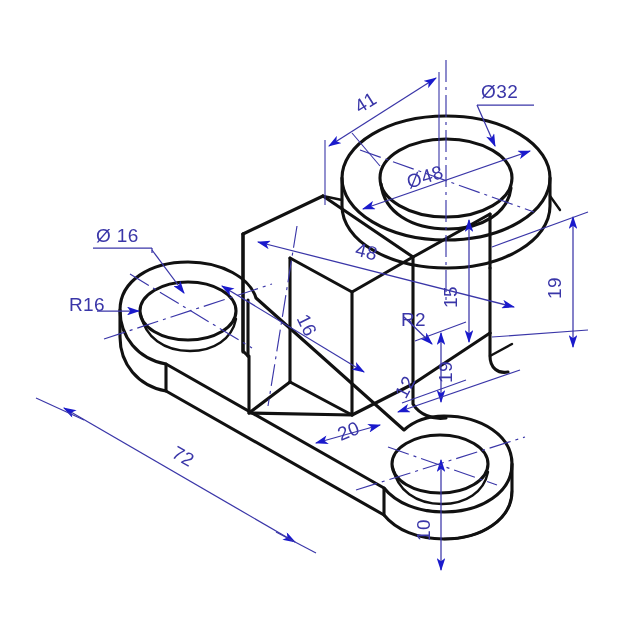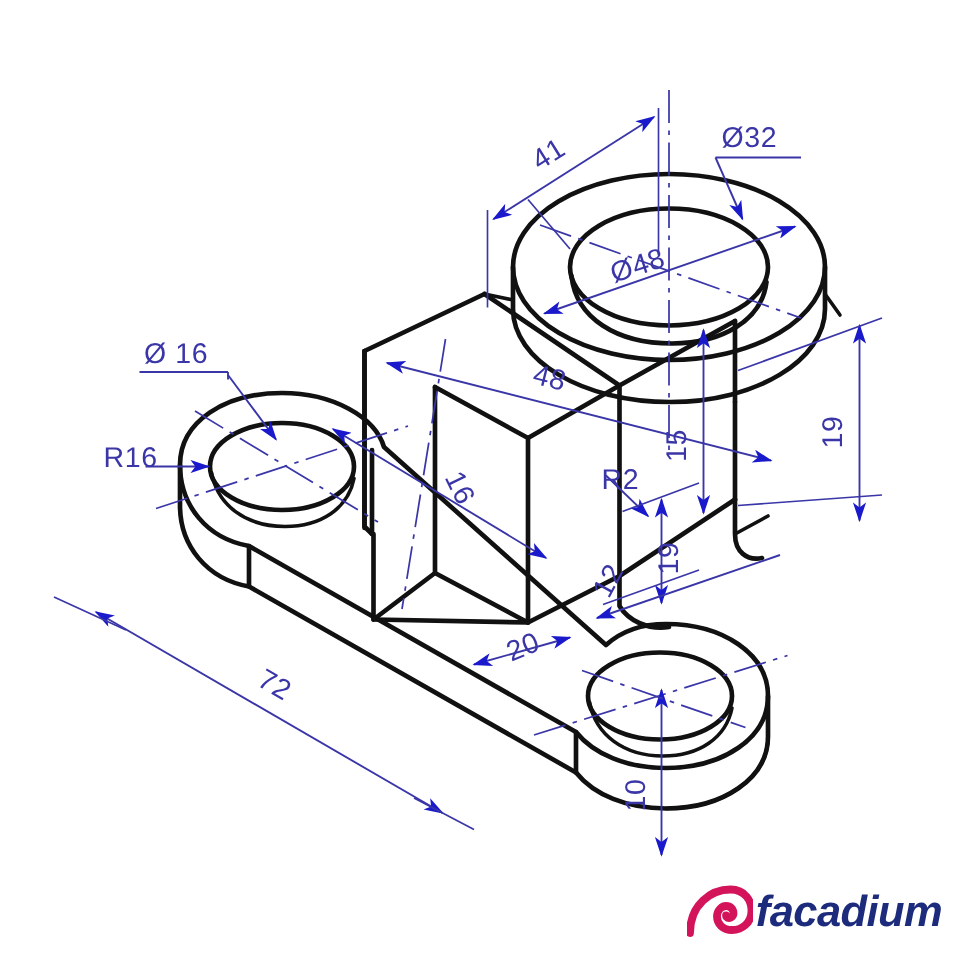"facadium" div.logo-wrap { html: <div> <svg> <path></path> </svg> <span>facadium</span> </div> -> none }
